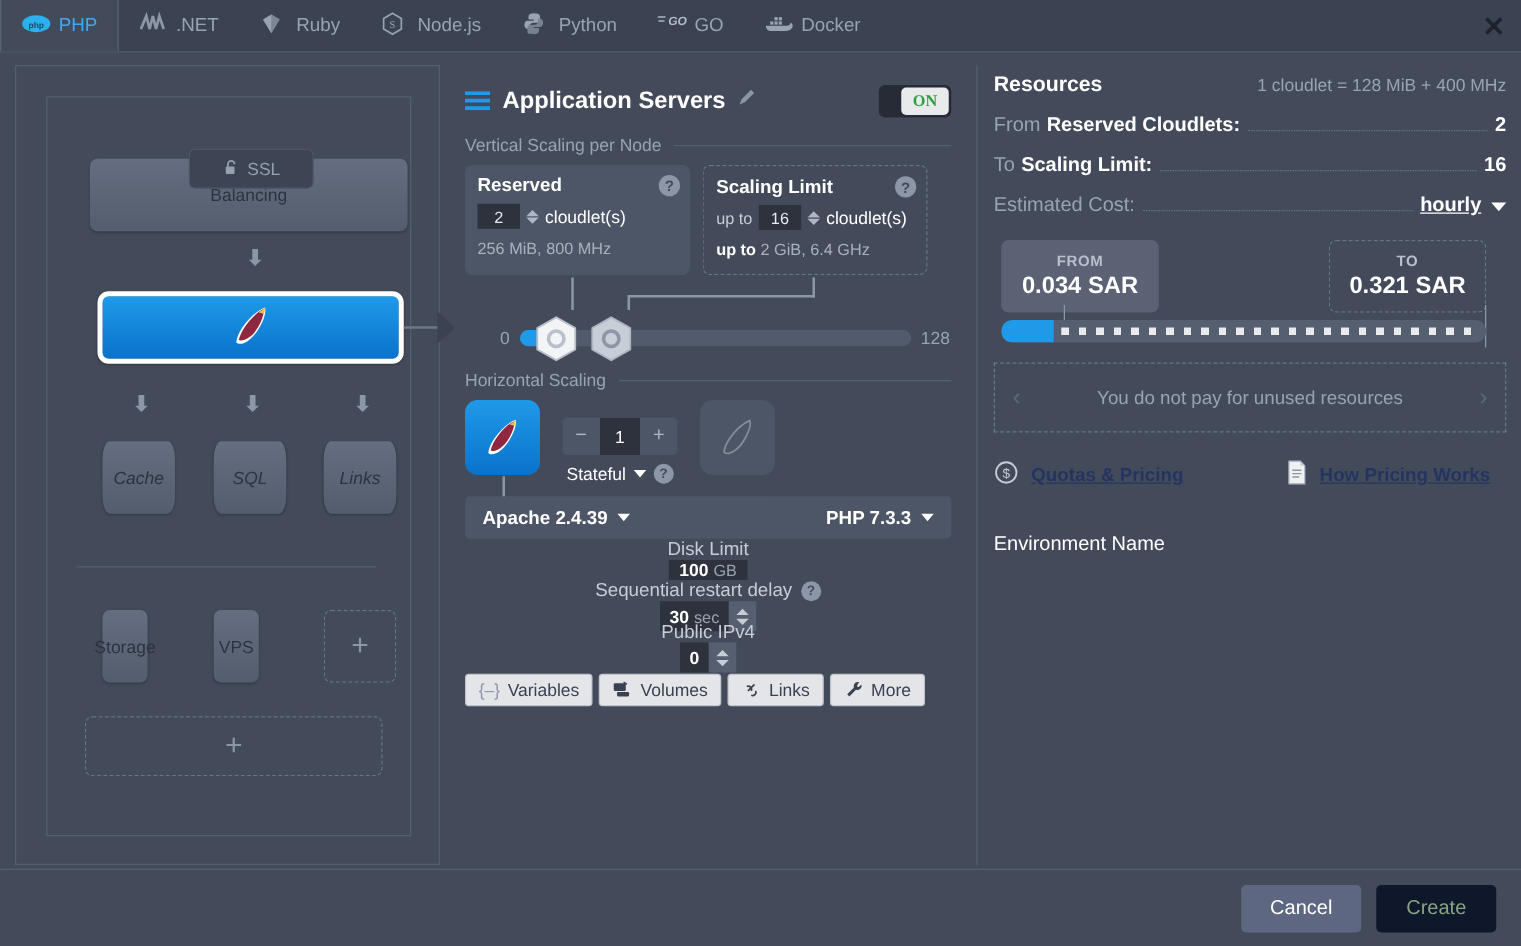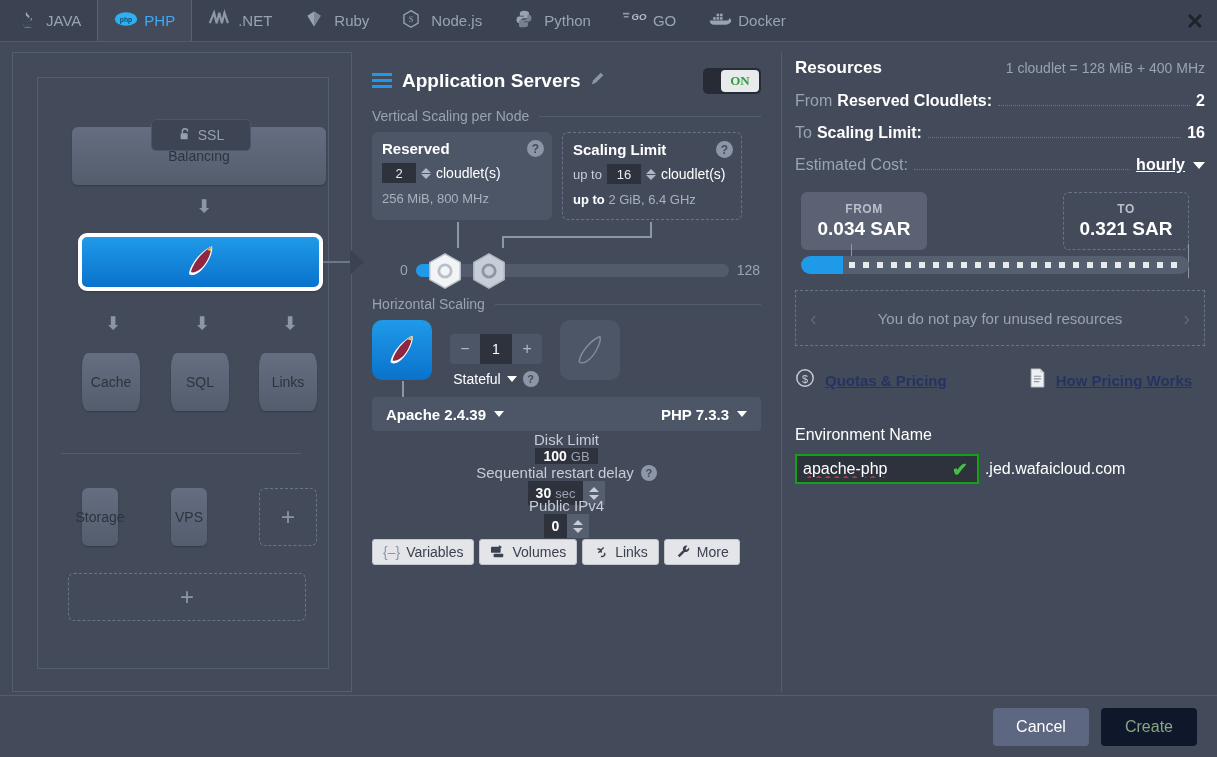"JAVA" div.tab { html: <div> <span> <svg> <g> <path></path> <path></path> <path></path> <path></path> <path></path> <path></path> </g> </svg> </span> <span>JAVA</span> </div> -> none }
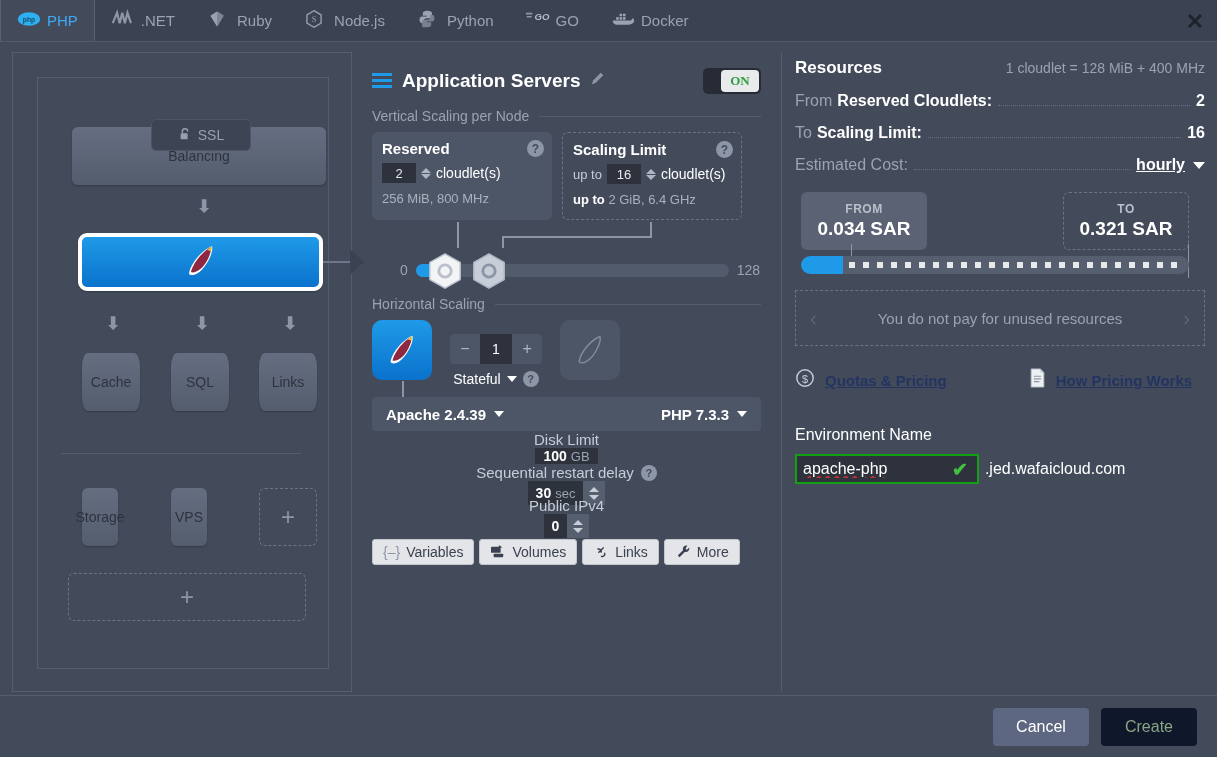"Cache" .node.cyl { font-style: none -> italic }
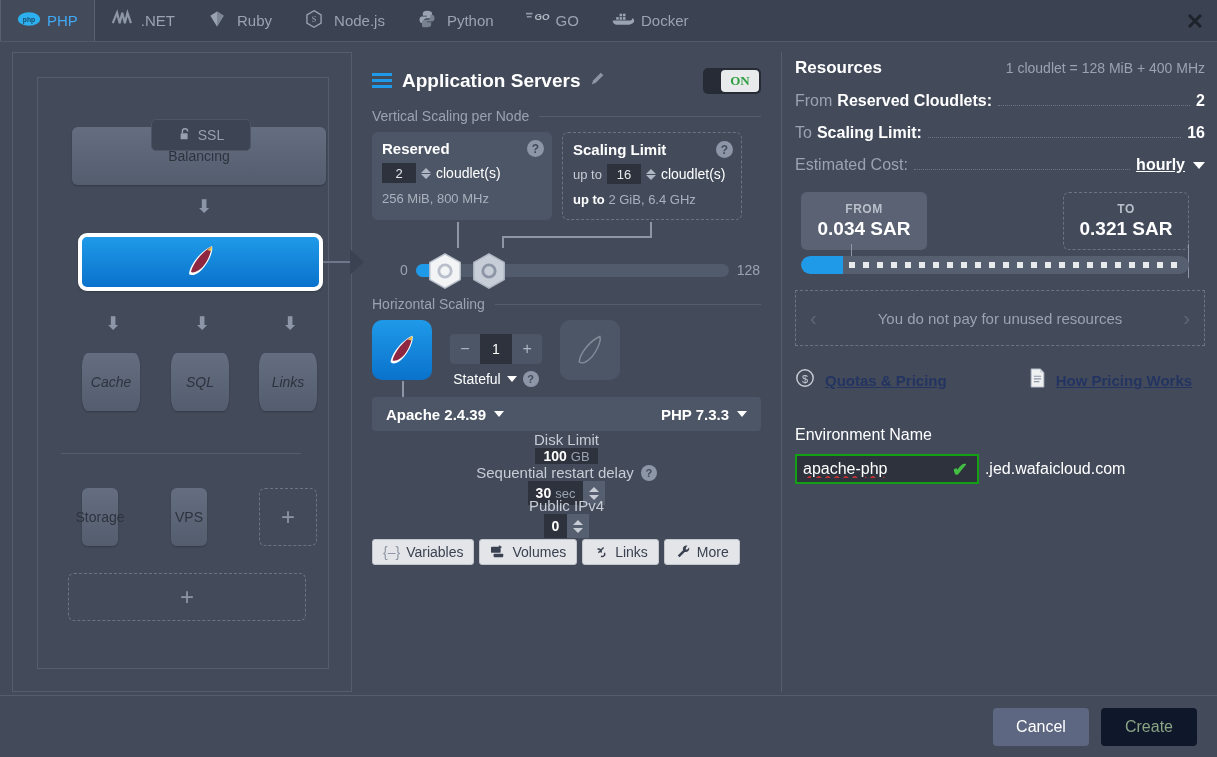"apache-php" div.envrow { html: <div> <div> <input> <span>✔</span> </div> <span>.jed.wafaicloud.com</span> </div> -> none }
